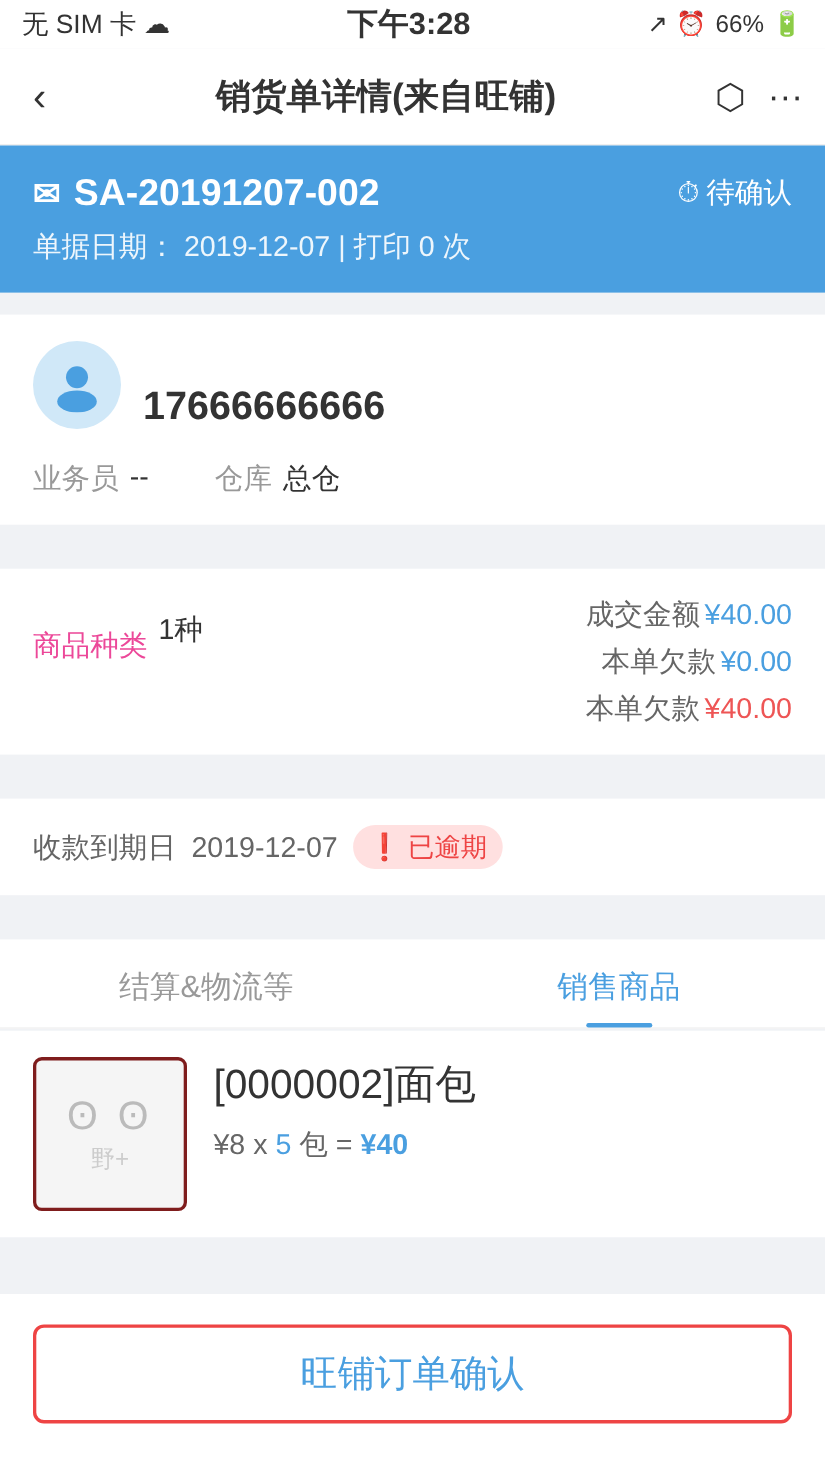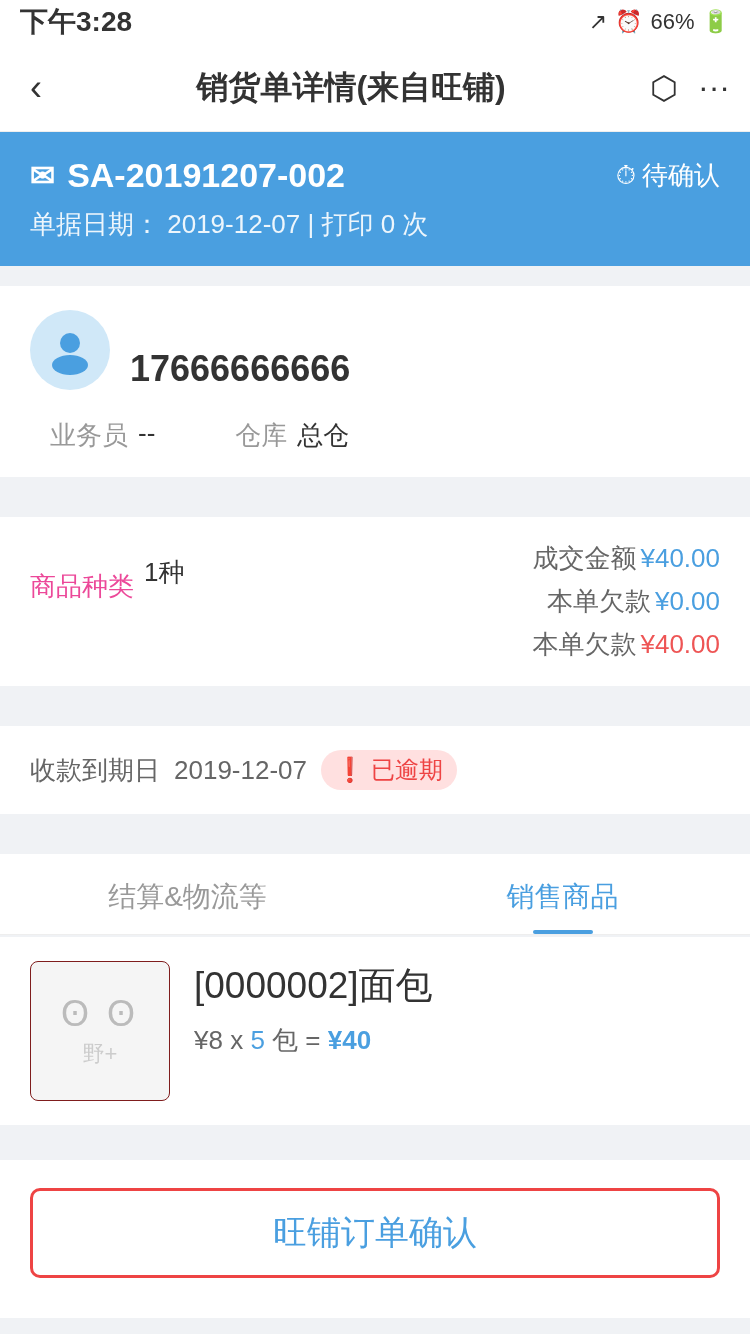"无 SIM 卡 ☁" div.status-left { html: none -> <div> <span>无 SIM 卡 ☁</span> </div> }
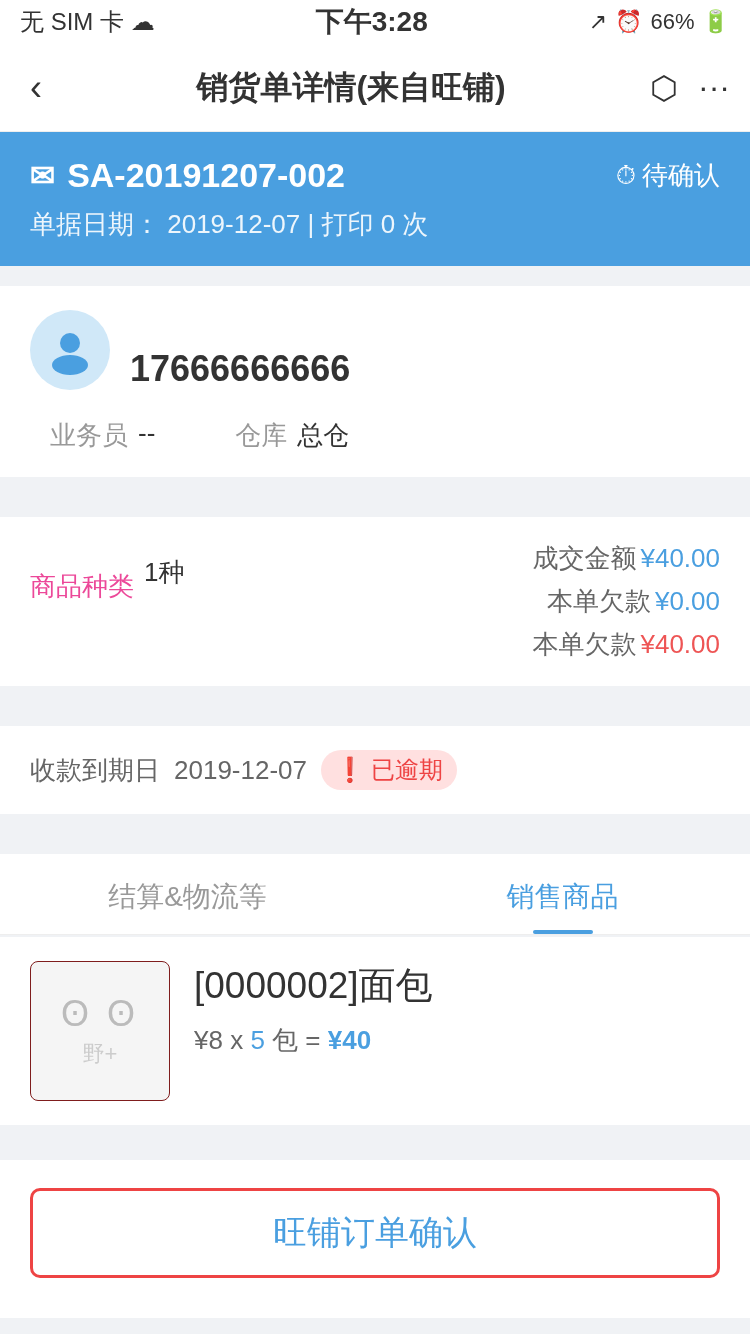"业务员" .meta-label { margin-left: 20px -> none }
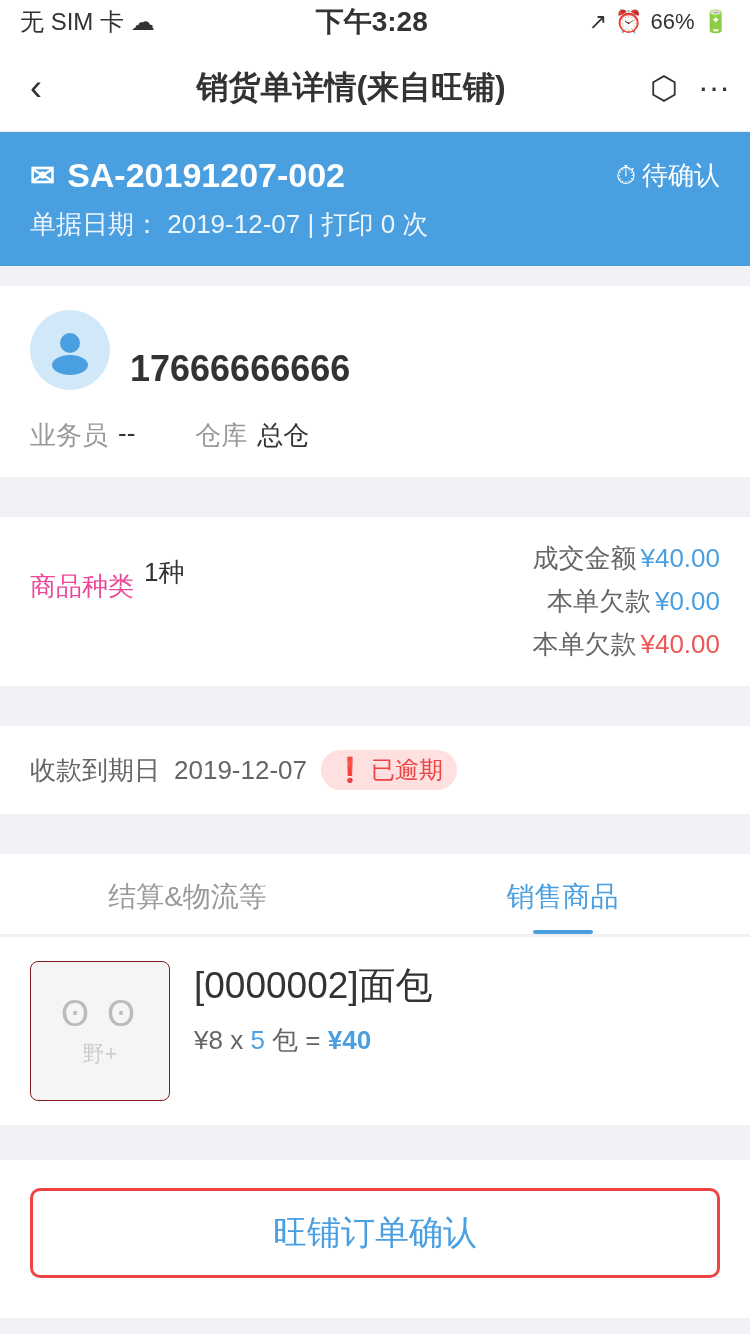"ʘ ʘ" .product-image { border: 1px solid #7f1d1d -> 3px solid #7f1d1d }
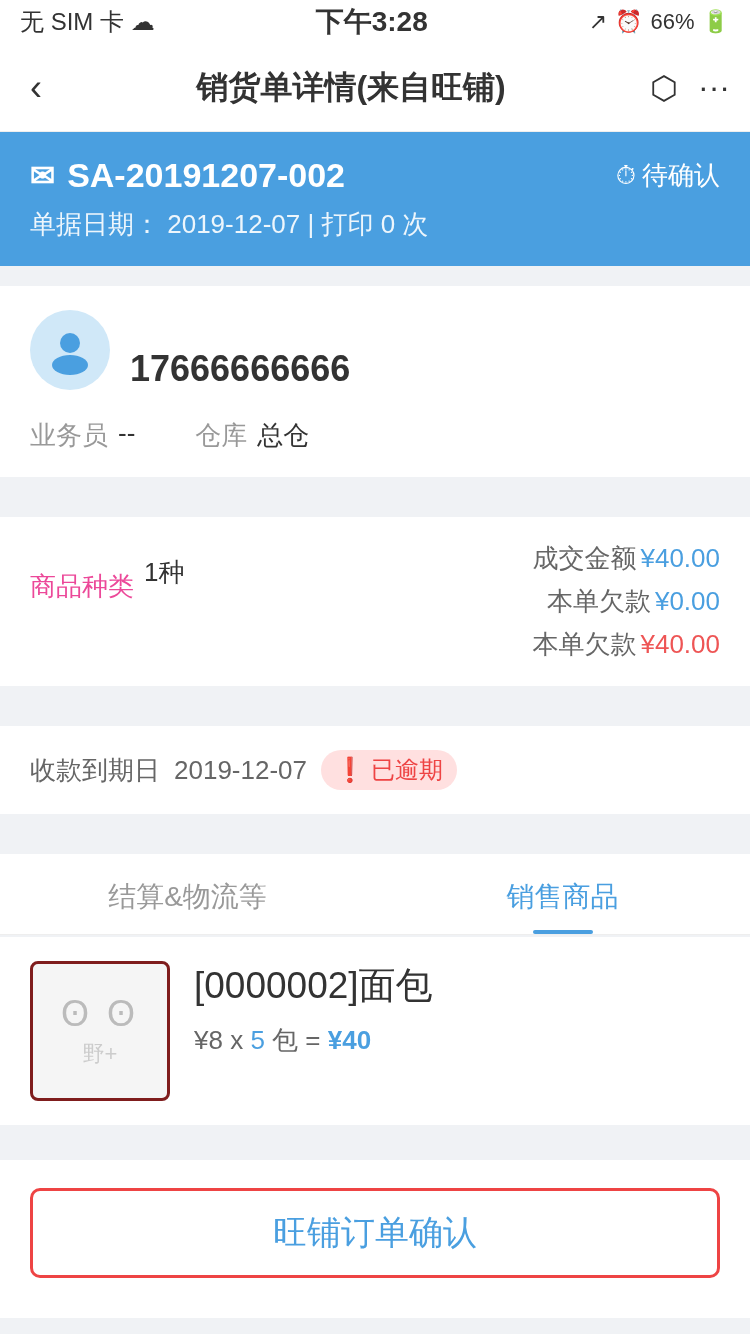"旺铺订单确认" .bottom-bar { bottom: 16px -> 0 }
